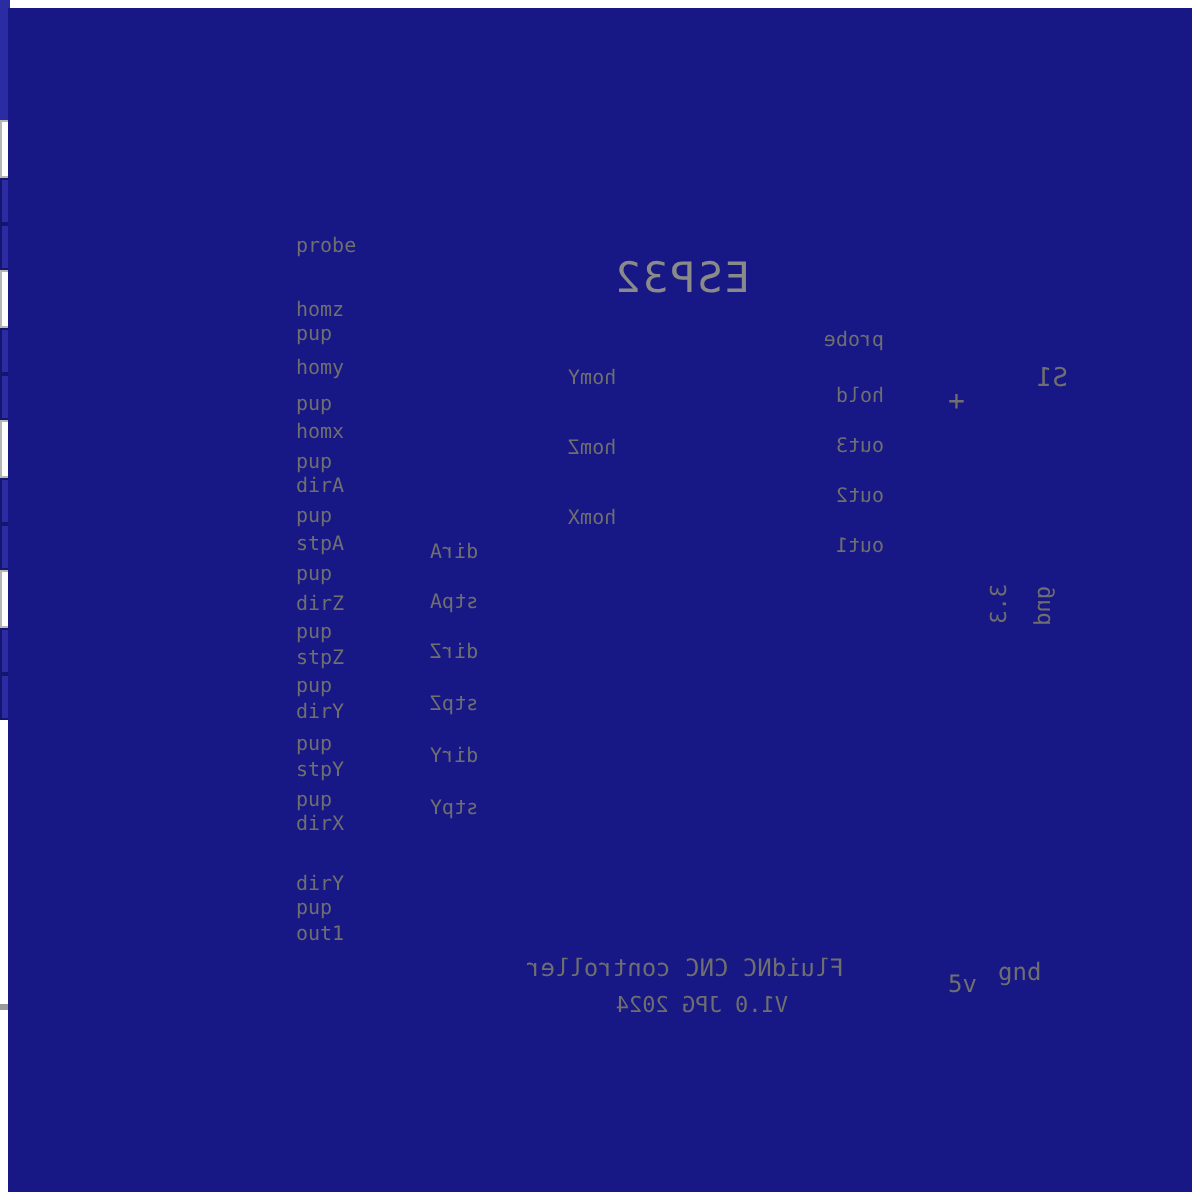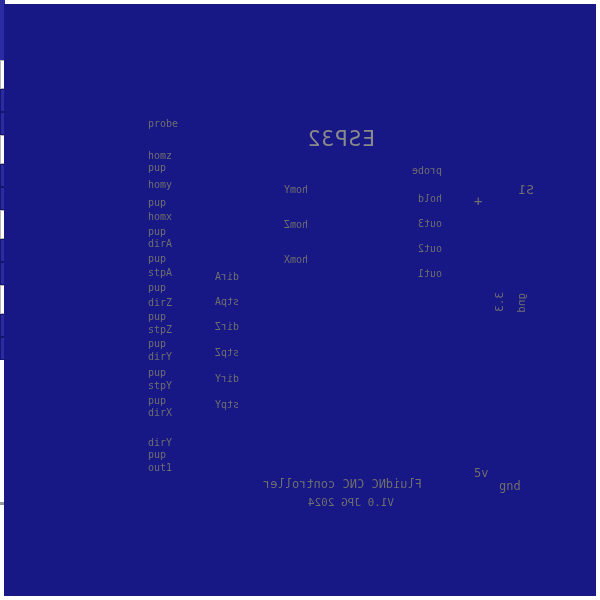"5v" div.lbl { top: 468px -> 487px }
